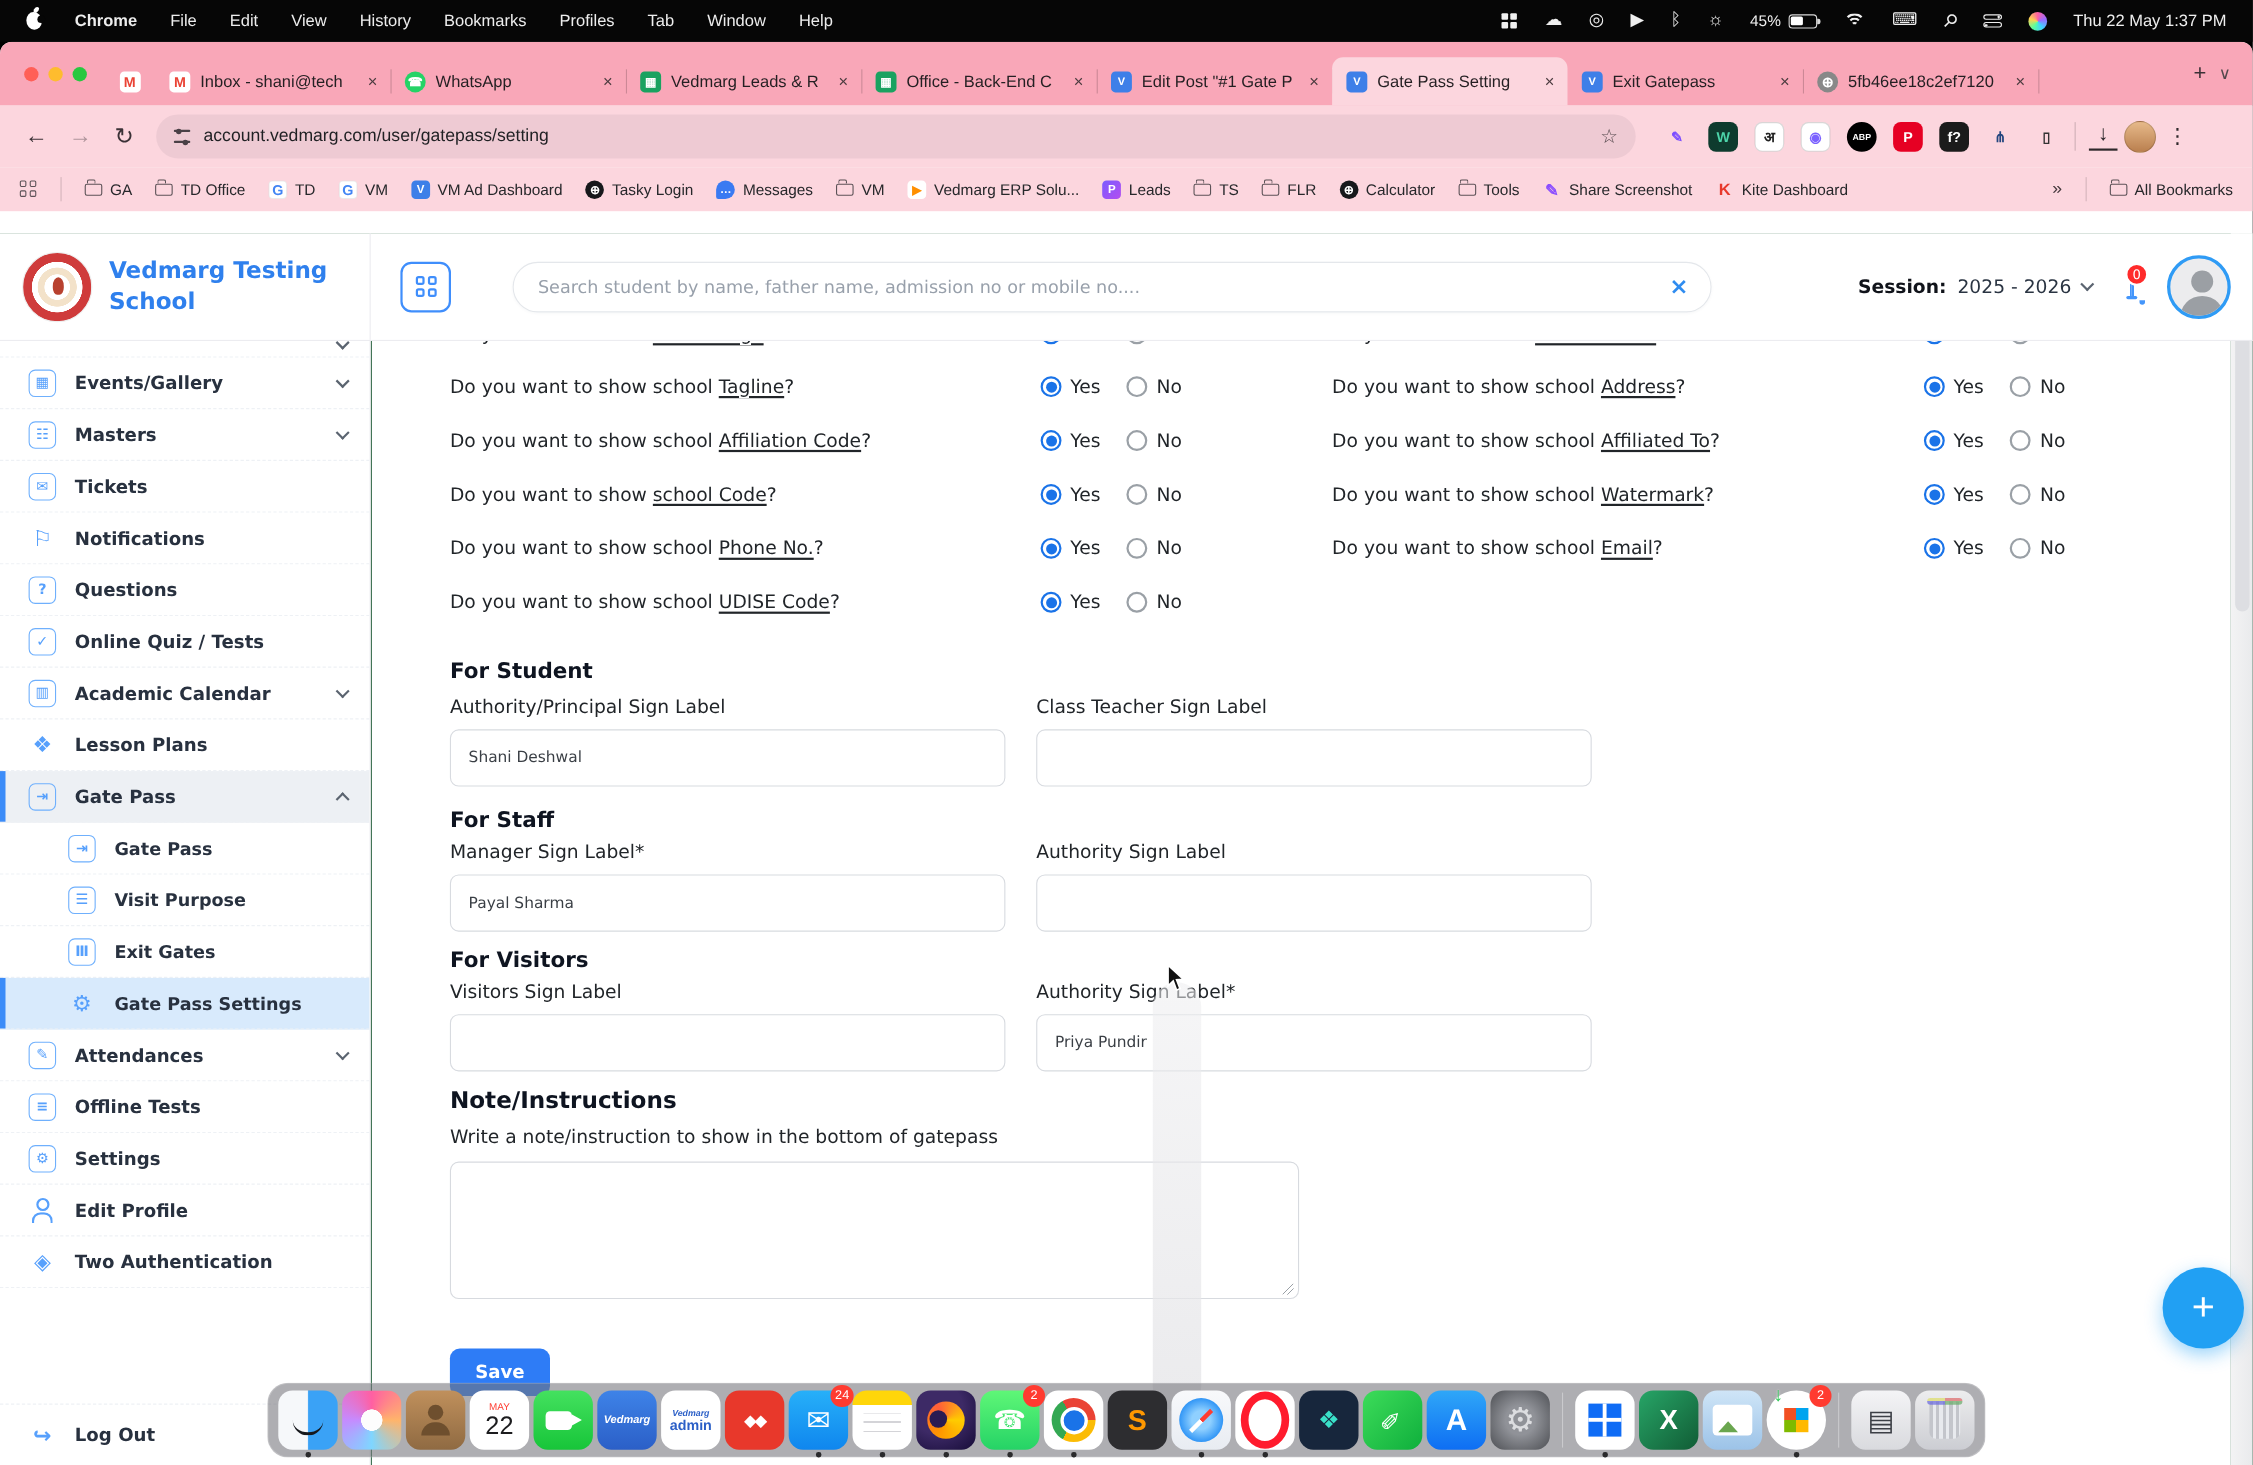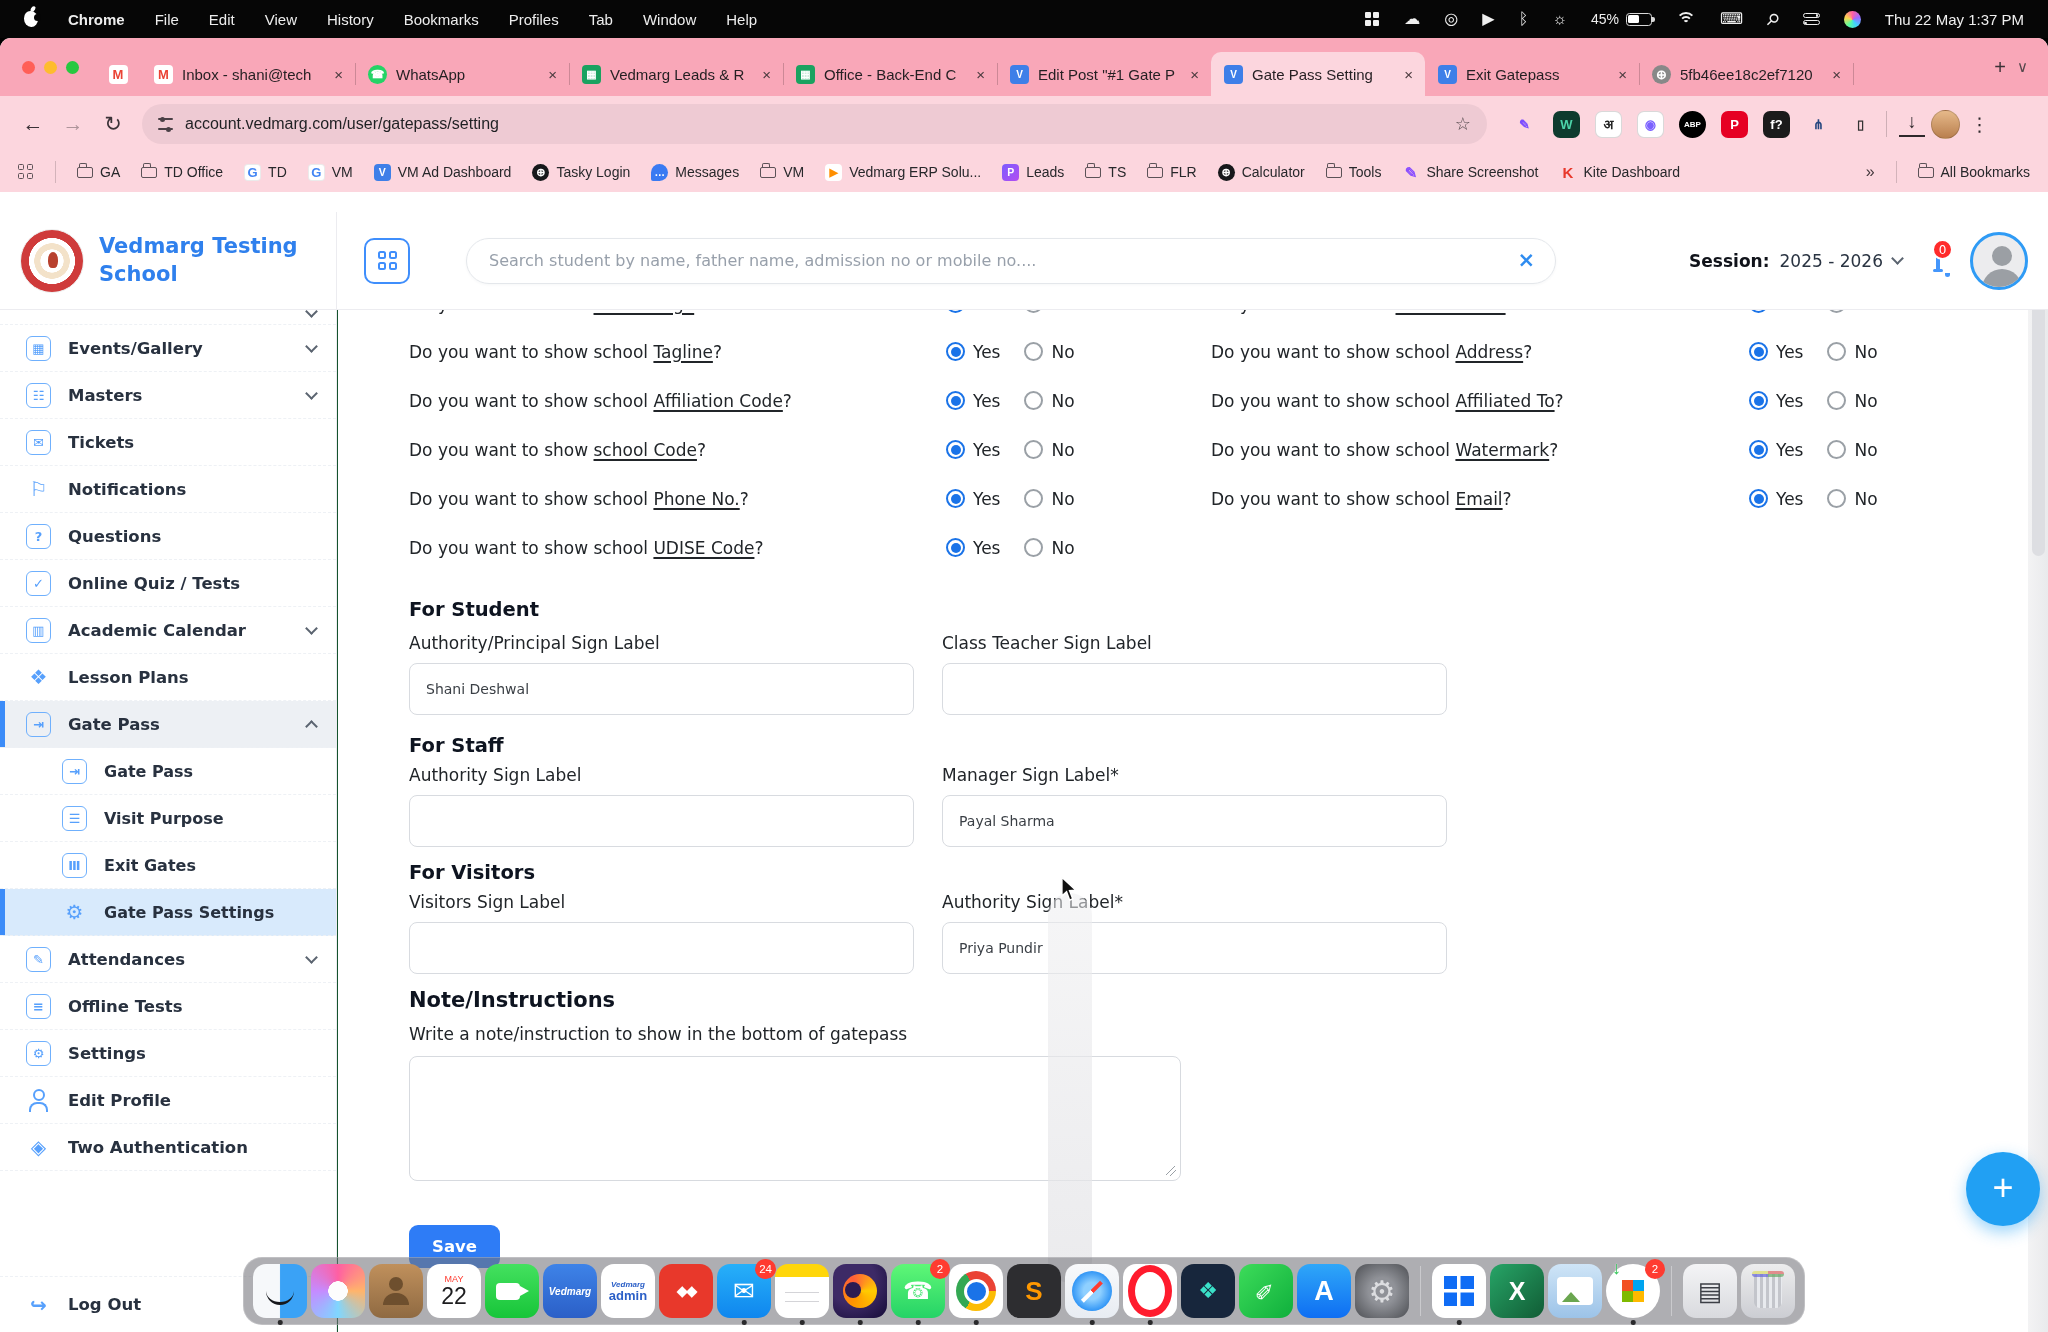"Authority Sign Label" div.fld { order: before "Manager Sign Label*" -> after "Manager Sign Label*" }
